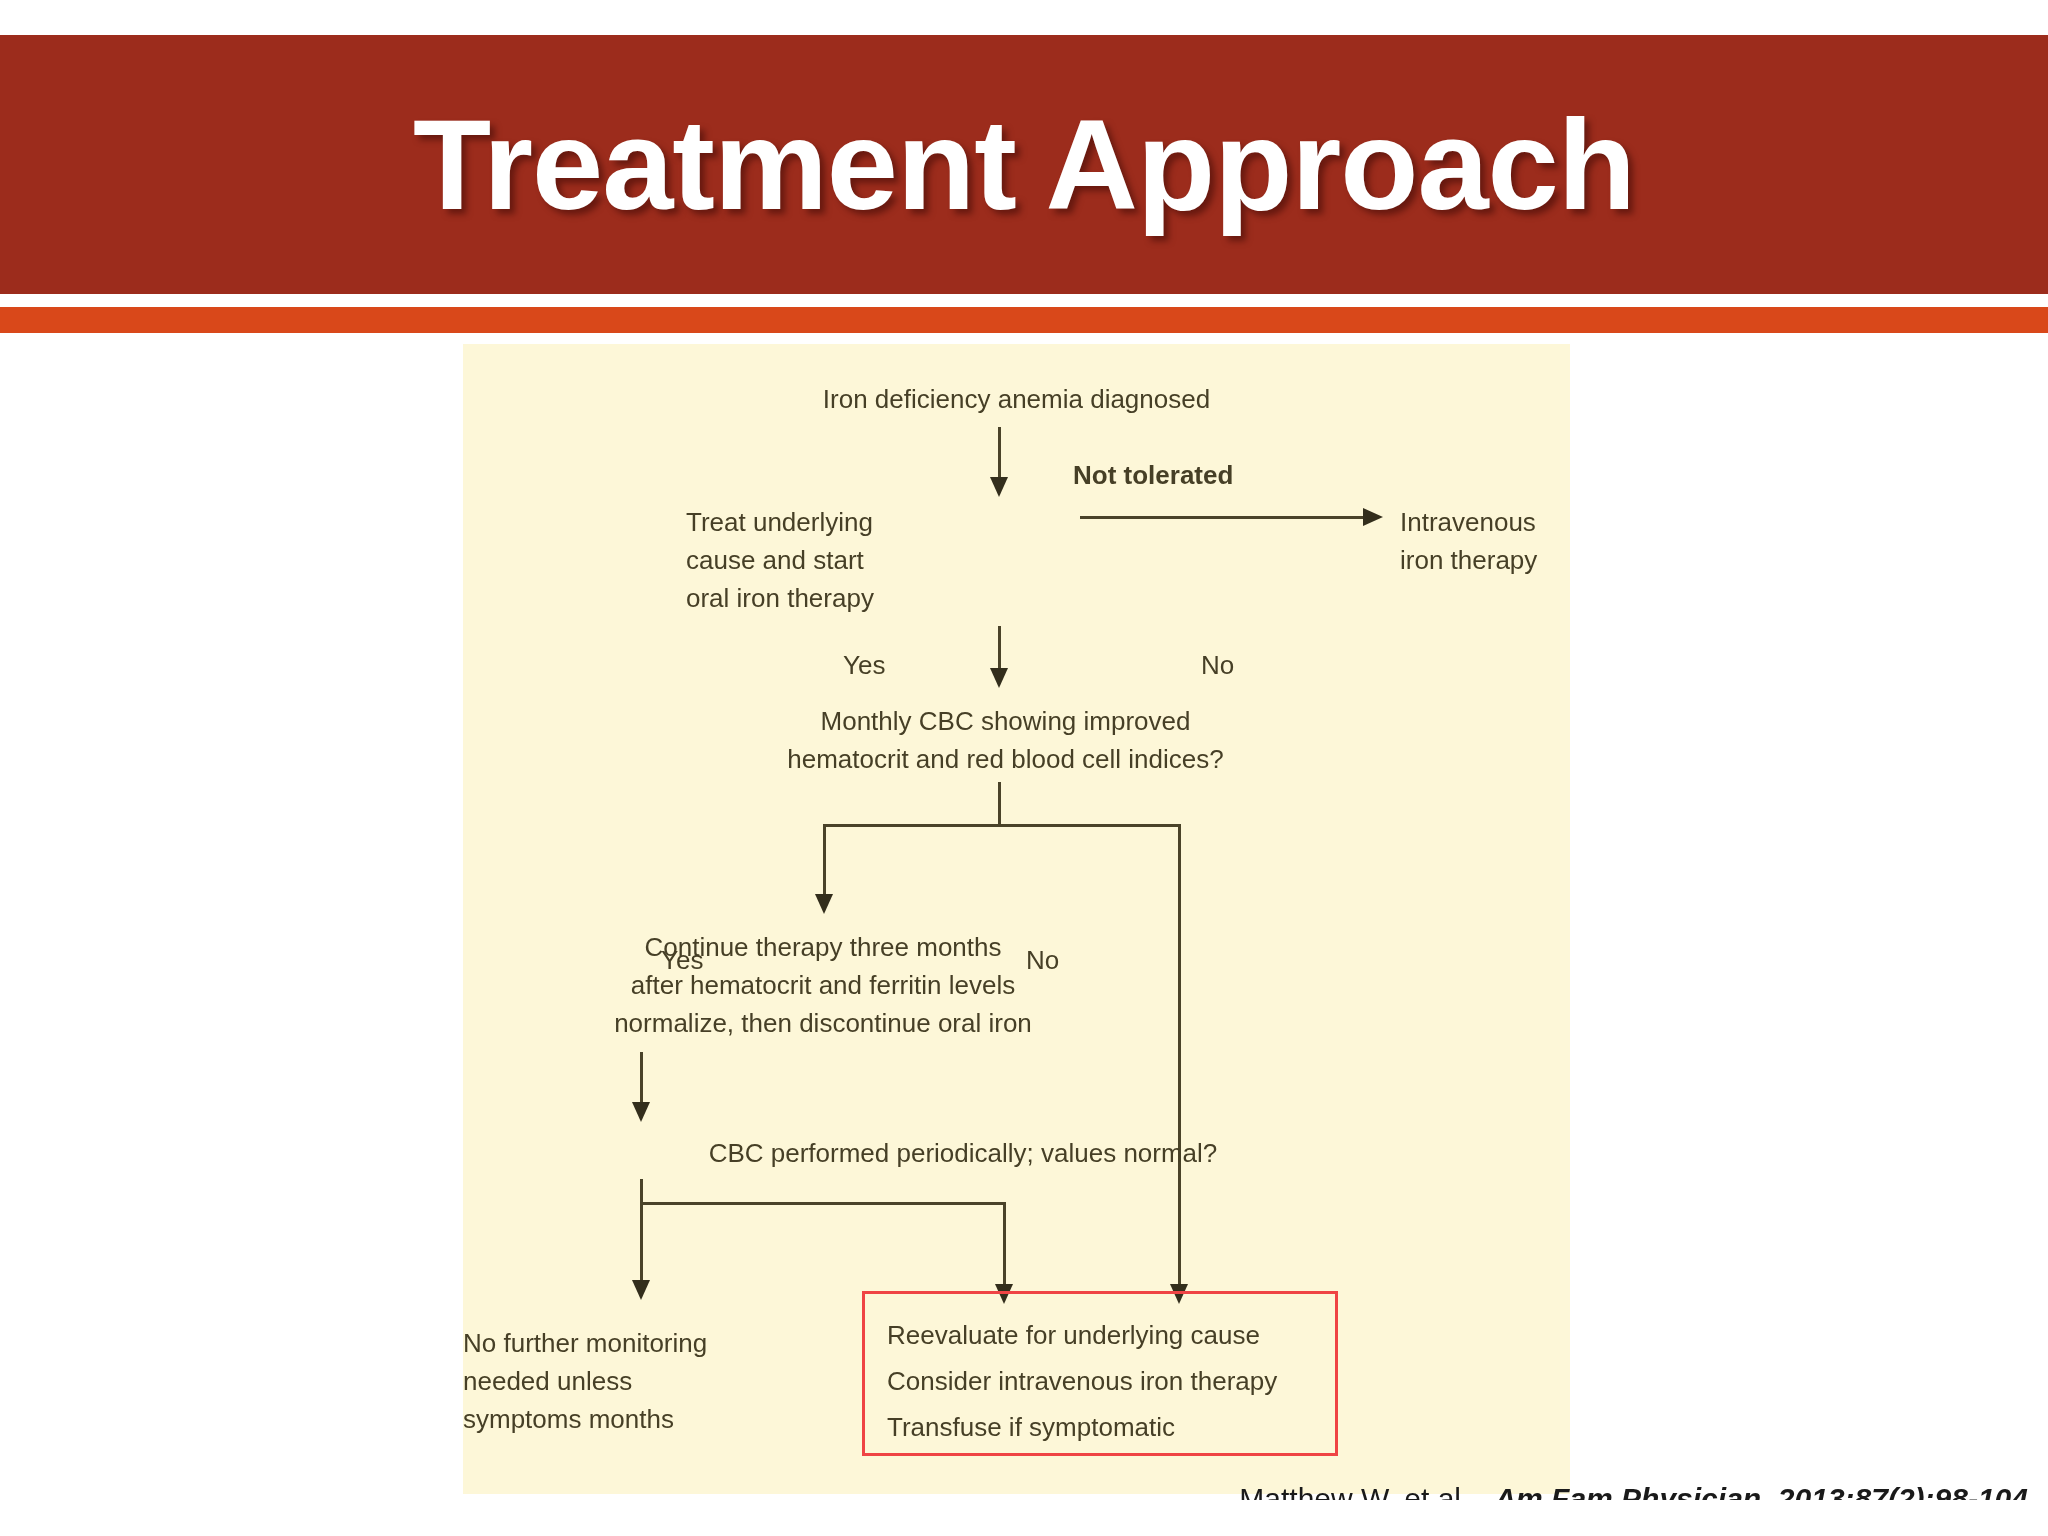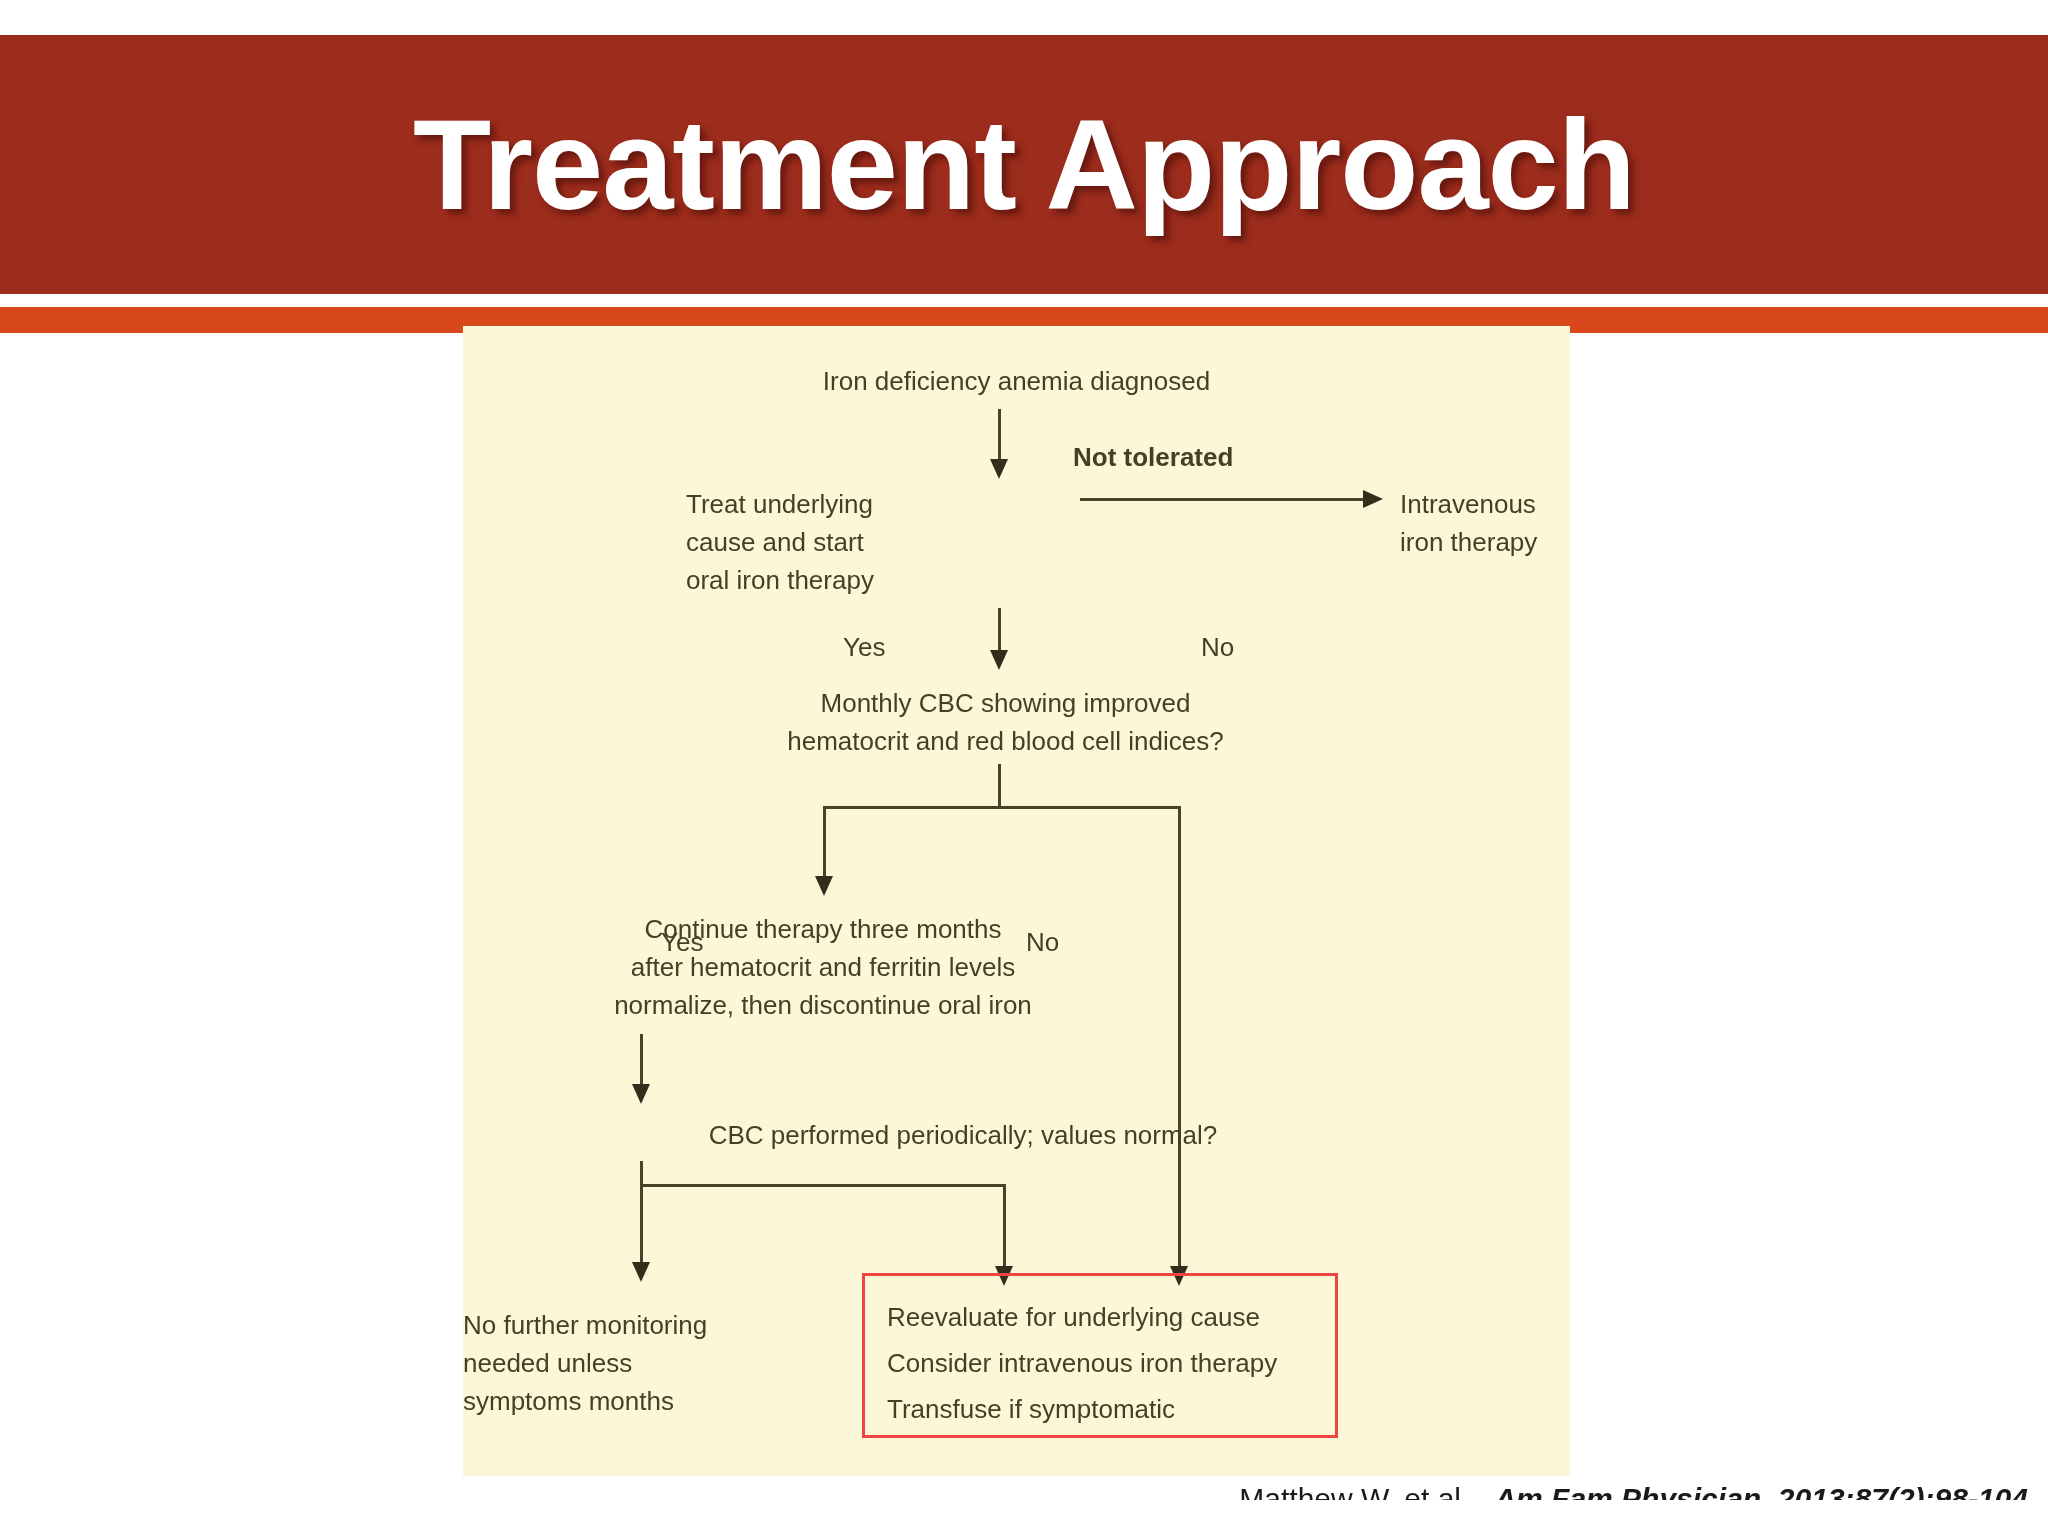"Iron deficiency anemia diagnosed" .flow-panel { top: 326px -> 344px }
